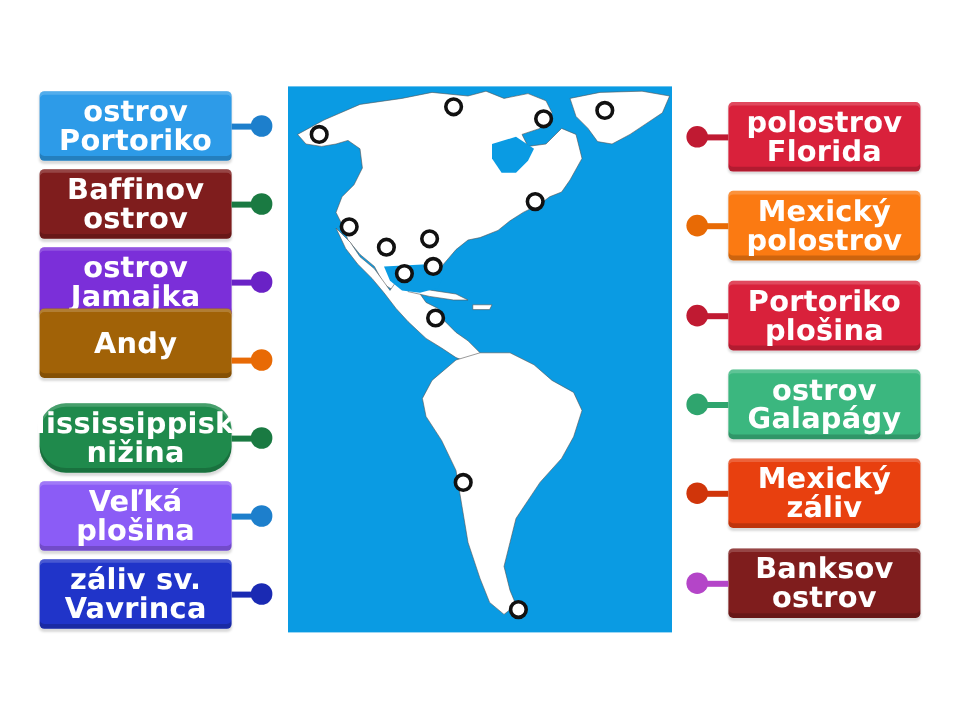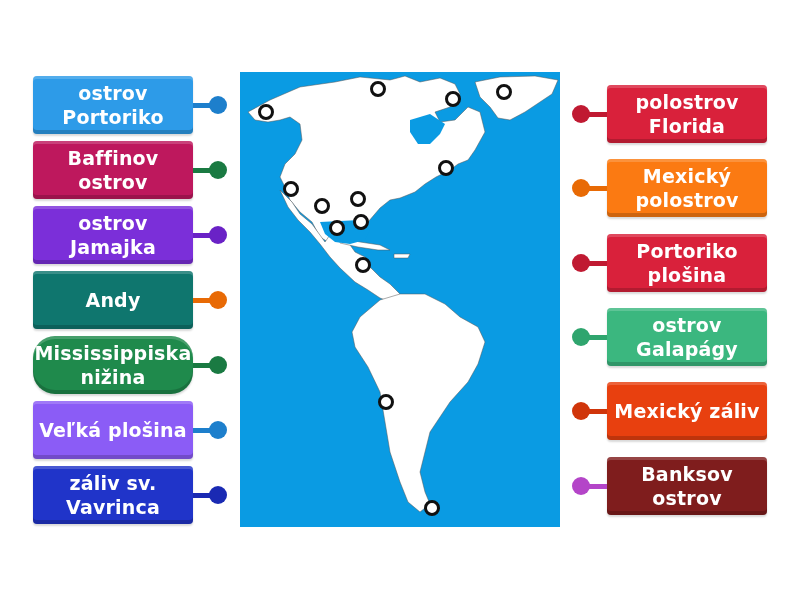"ostrov" .label { font-size: 19px -> 24px }
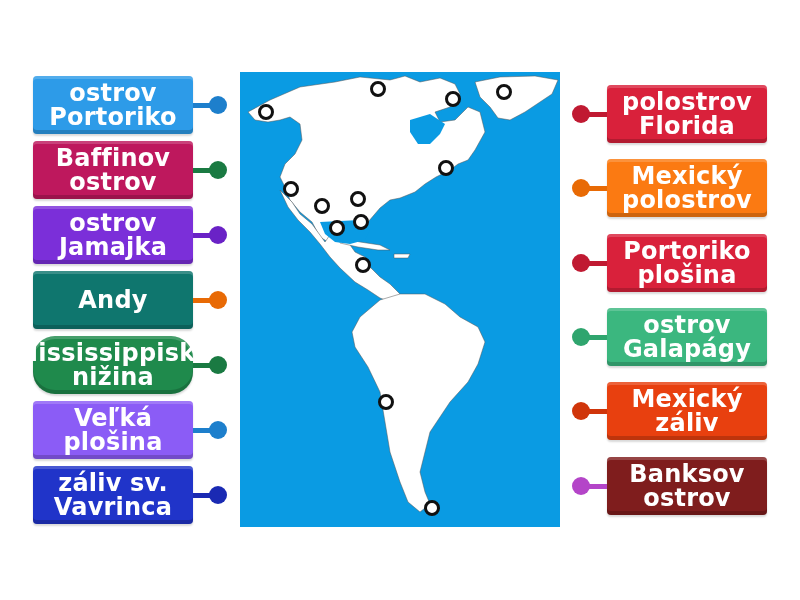"Baffinov" div.label { background: #be185d -> #7f1d1d }
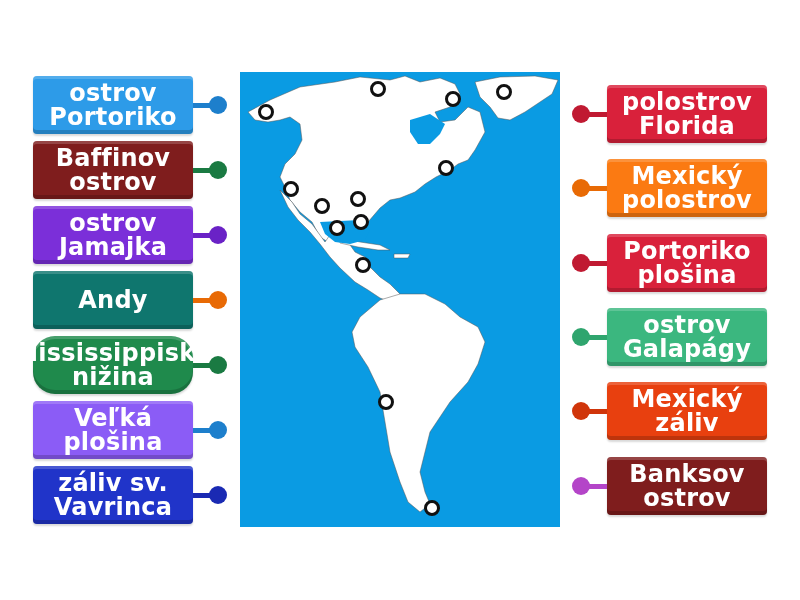"Andy" div.label { background: #0f766e -> #a16207; top: 271px -> 257px }
